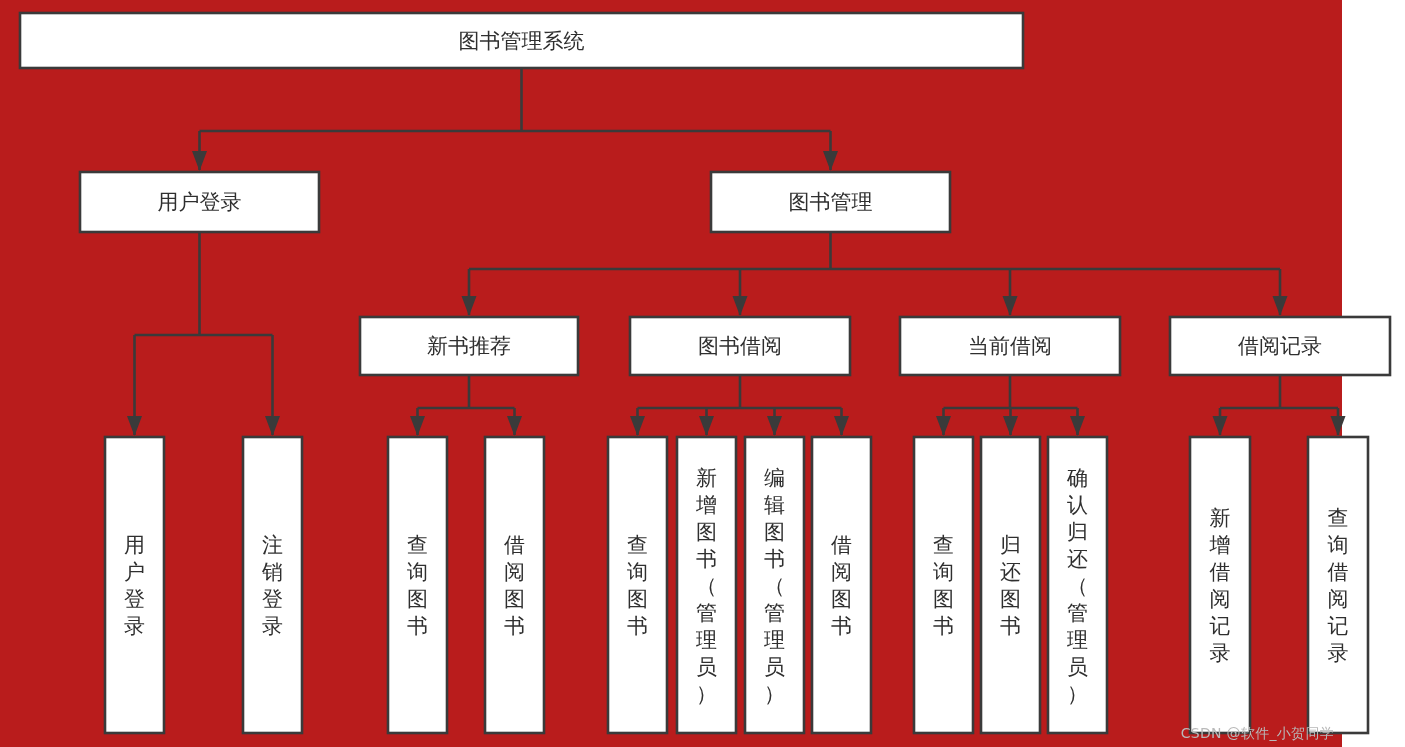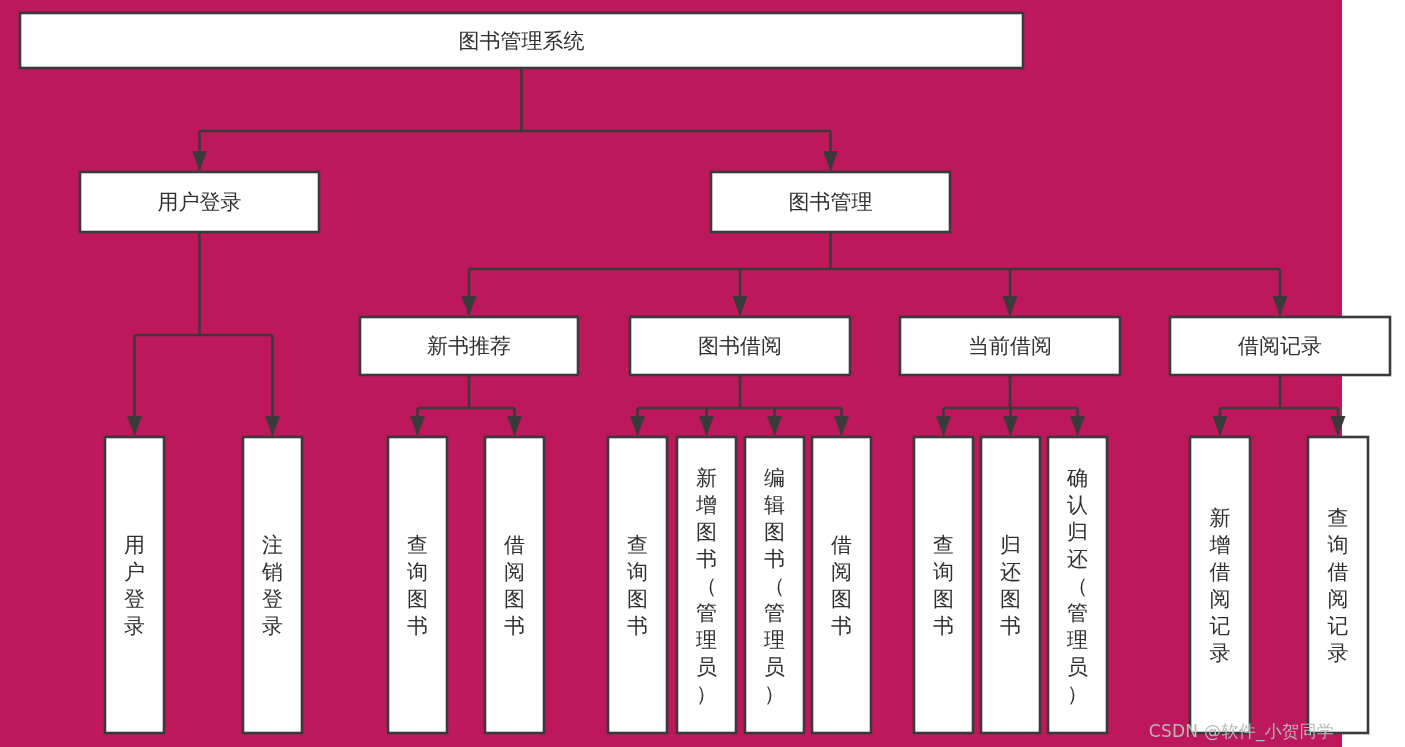"图书管理系统" #diagram-root { background: #be185d -> #b91c1c }
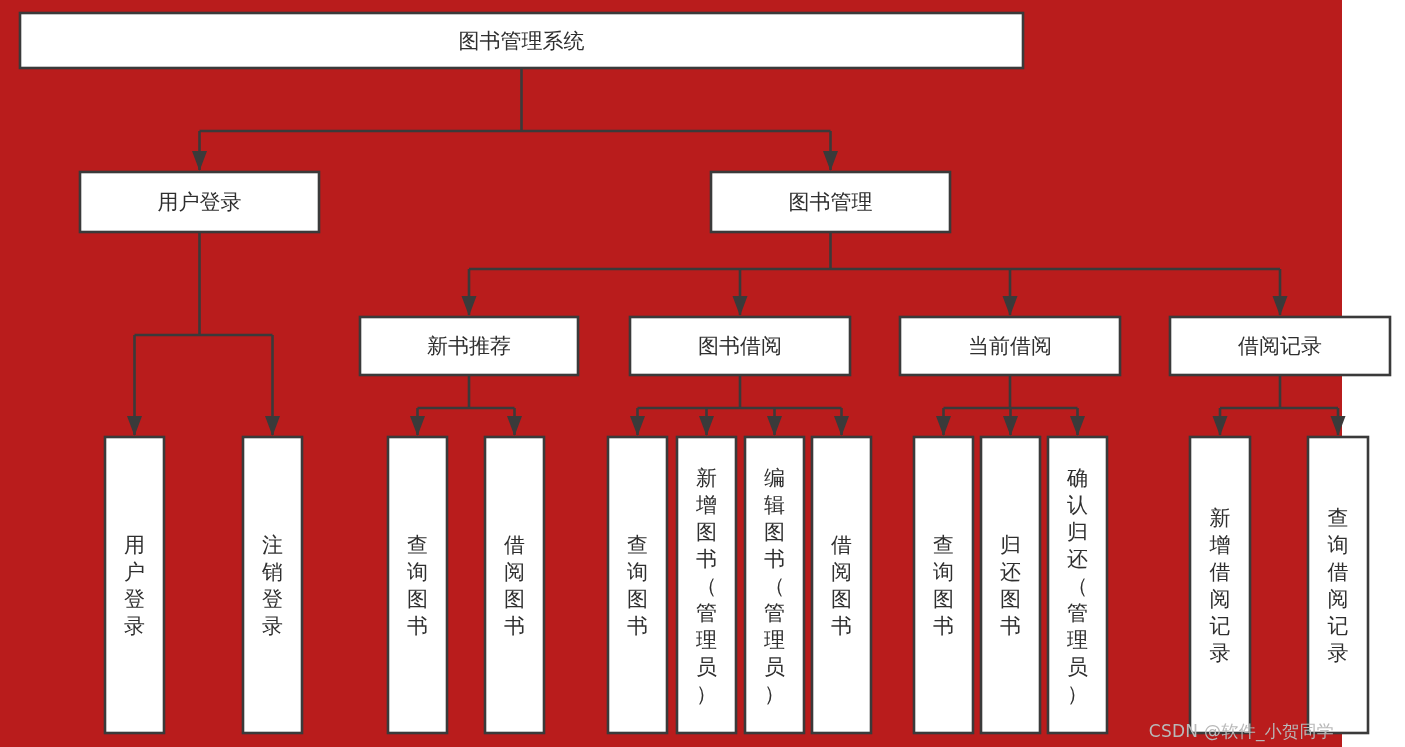"CSDN @软件_小贺同学" .watermark { font-size: 17px -> 14px }
